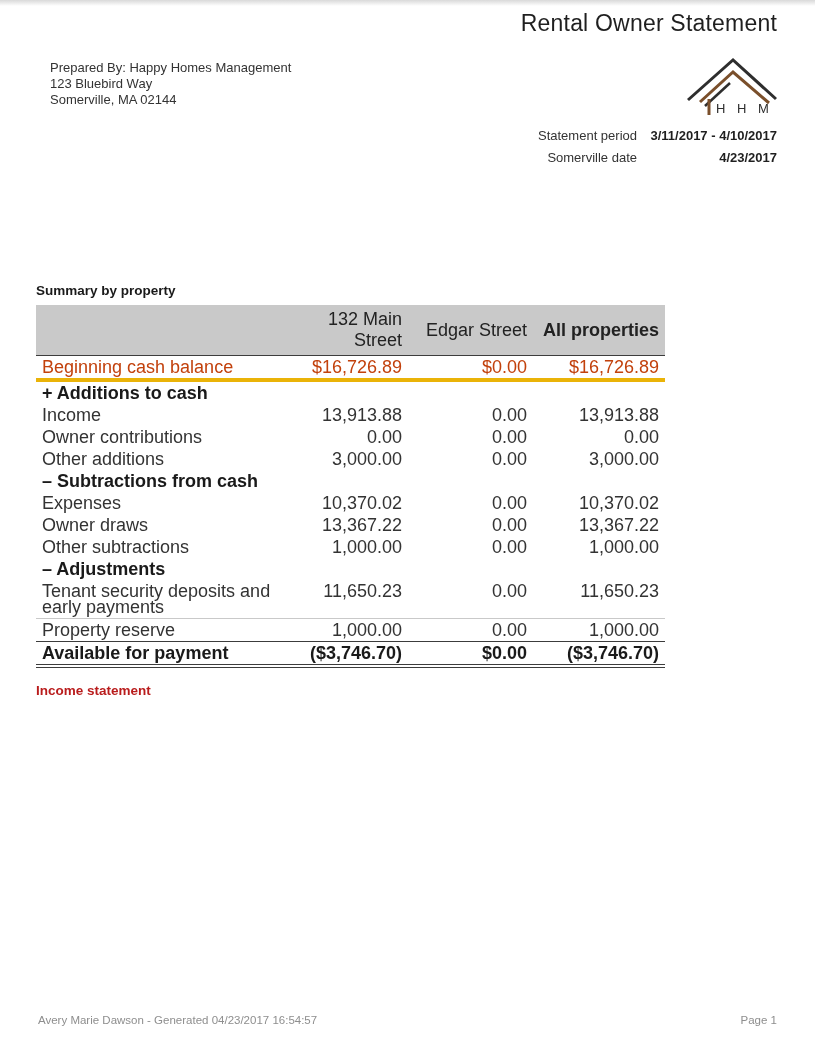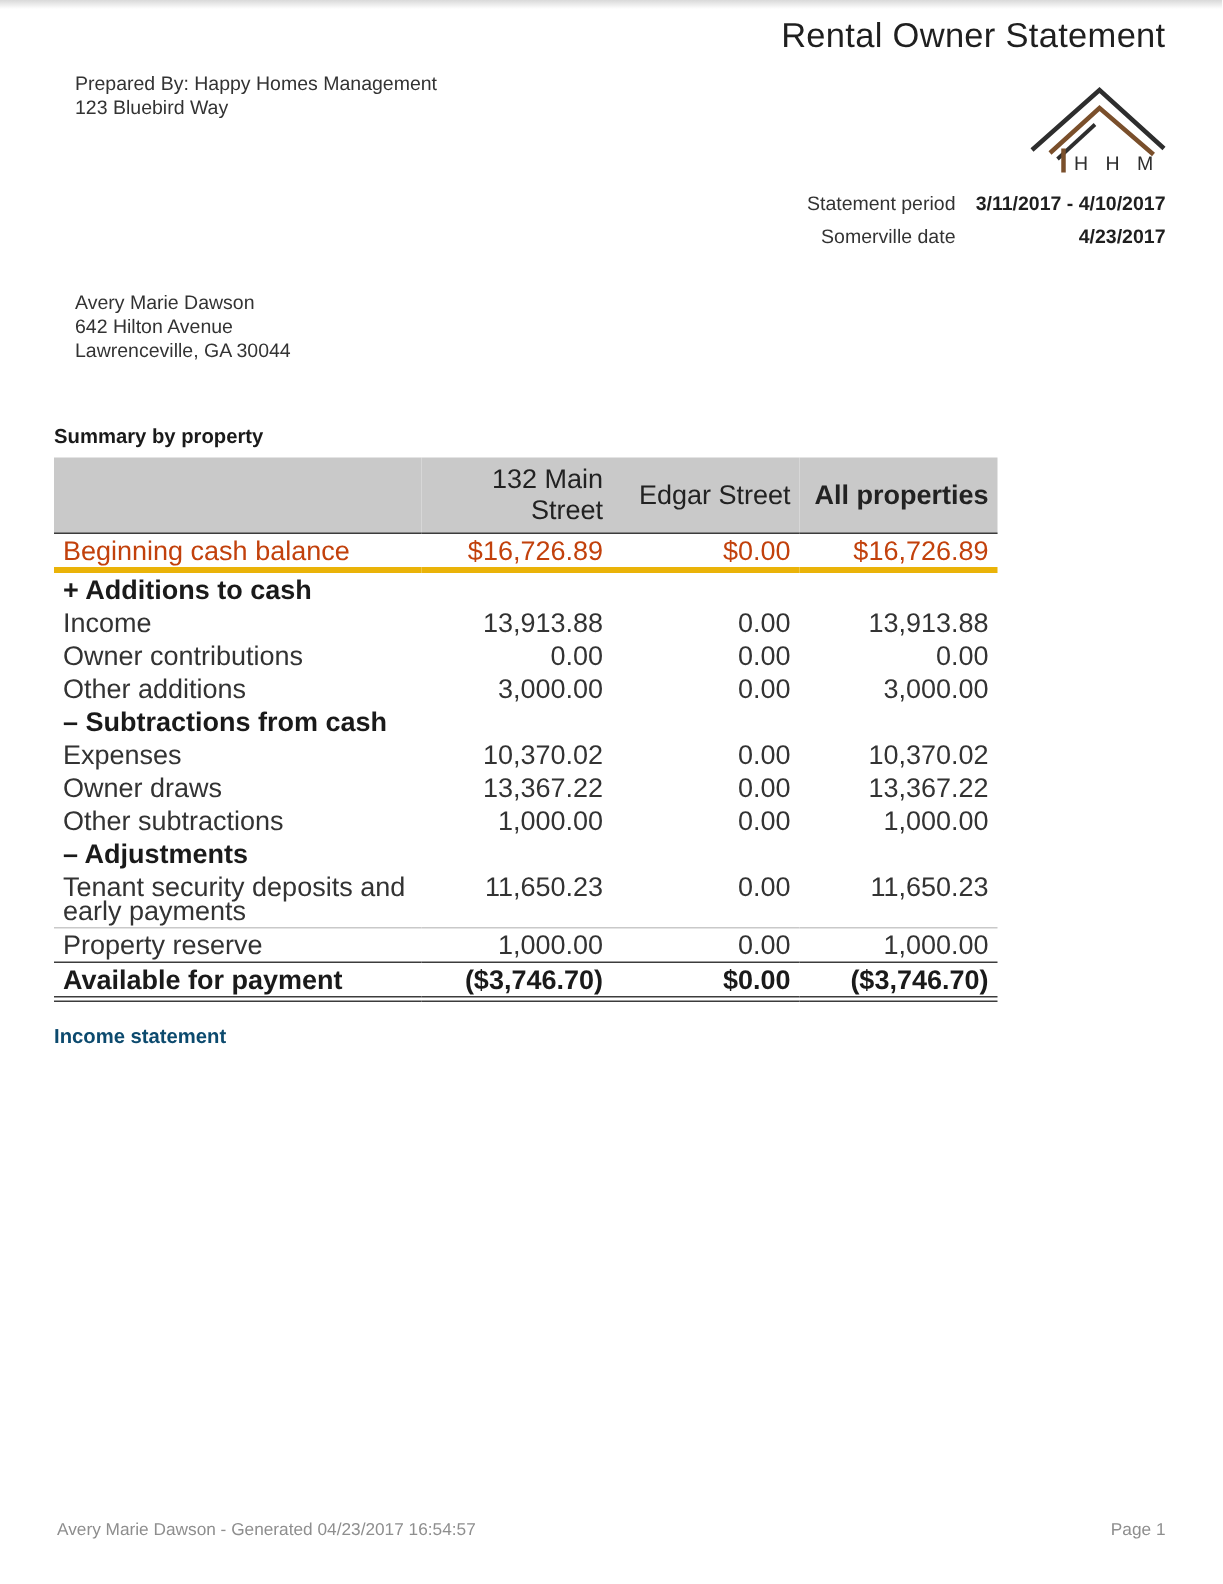"Prepared By: Happy Homes Management" .preparer { top: 48px -> 60px }
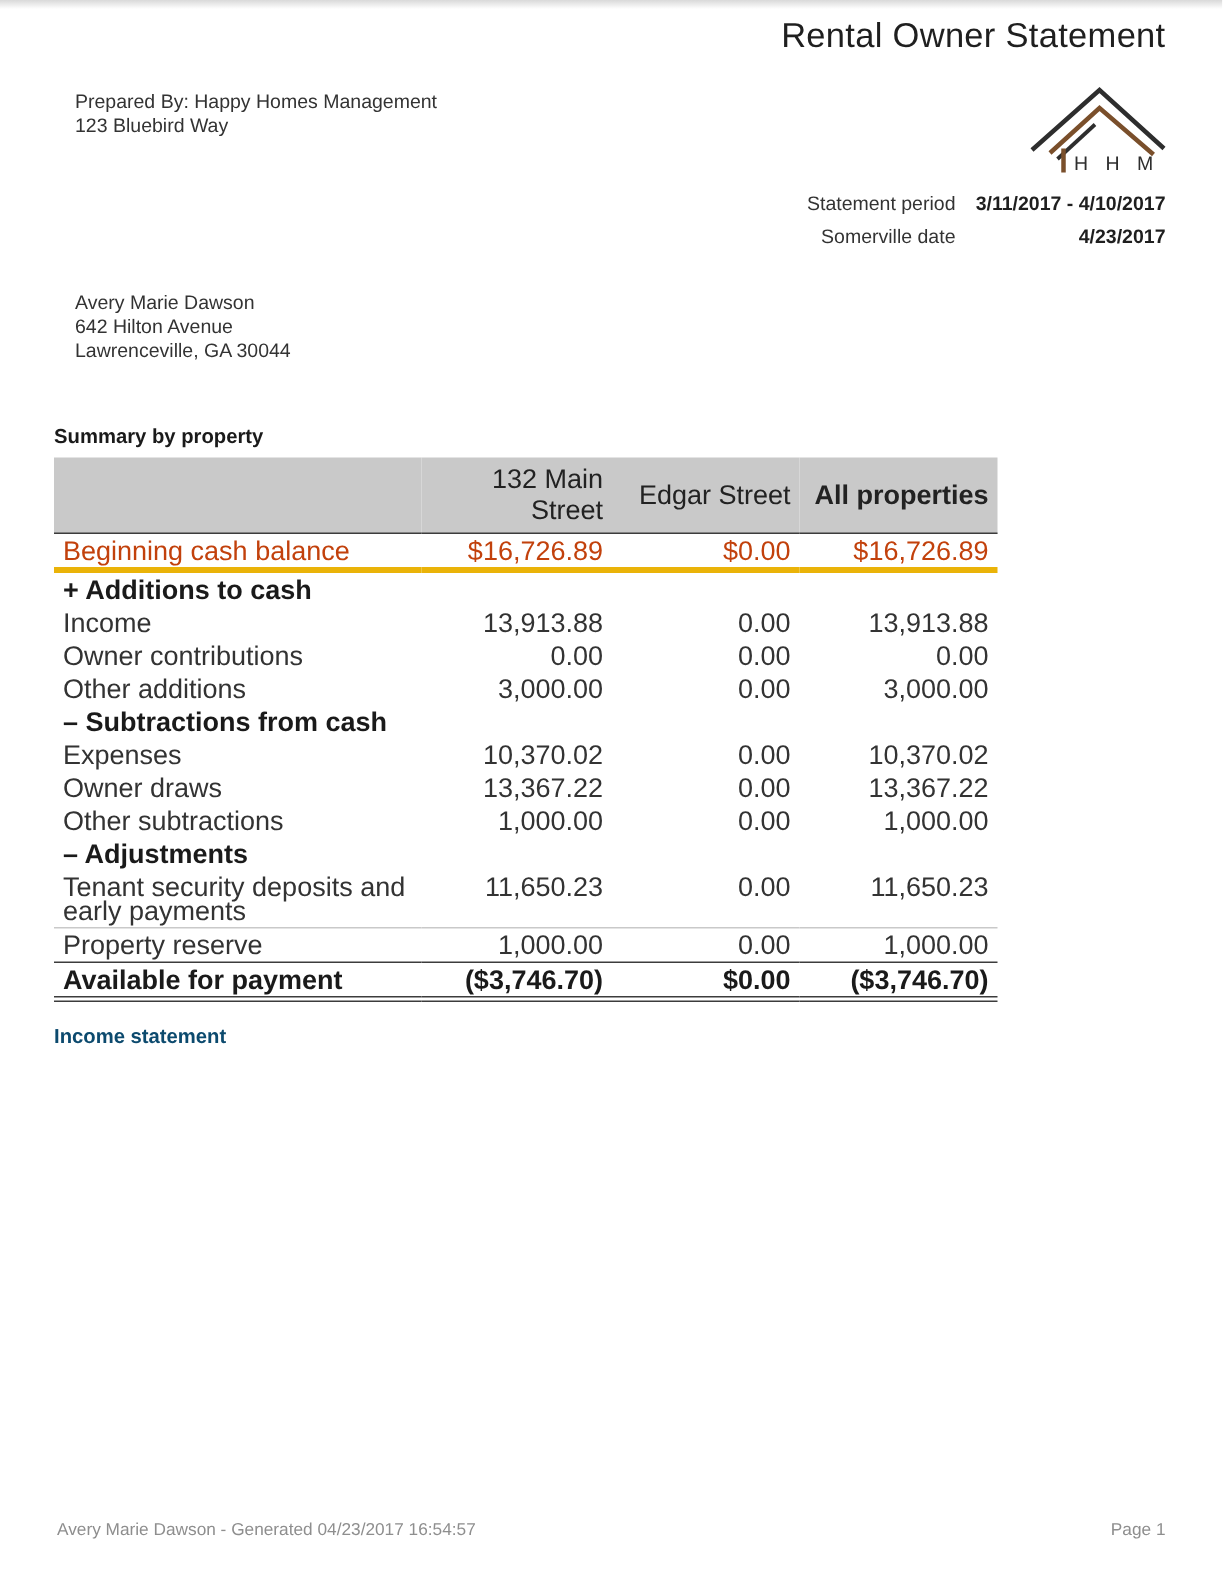"Somerville, MA 02144" div { html: none -> <div>Somerville, MA 02144</div> }
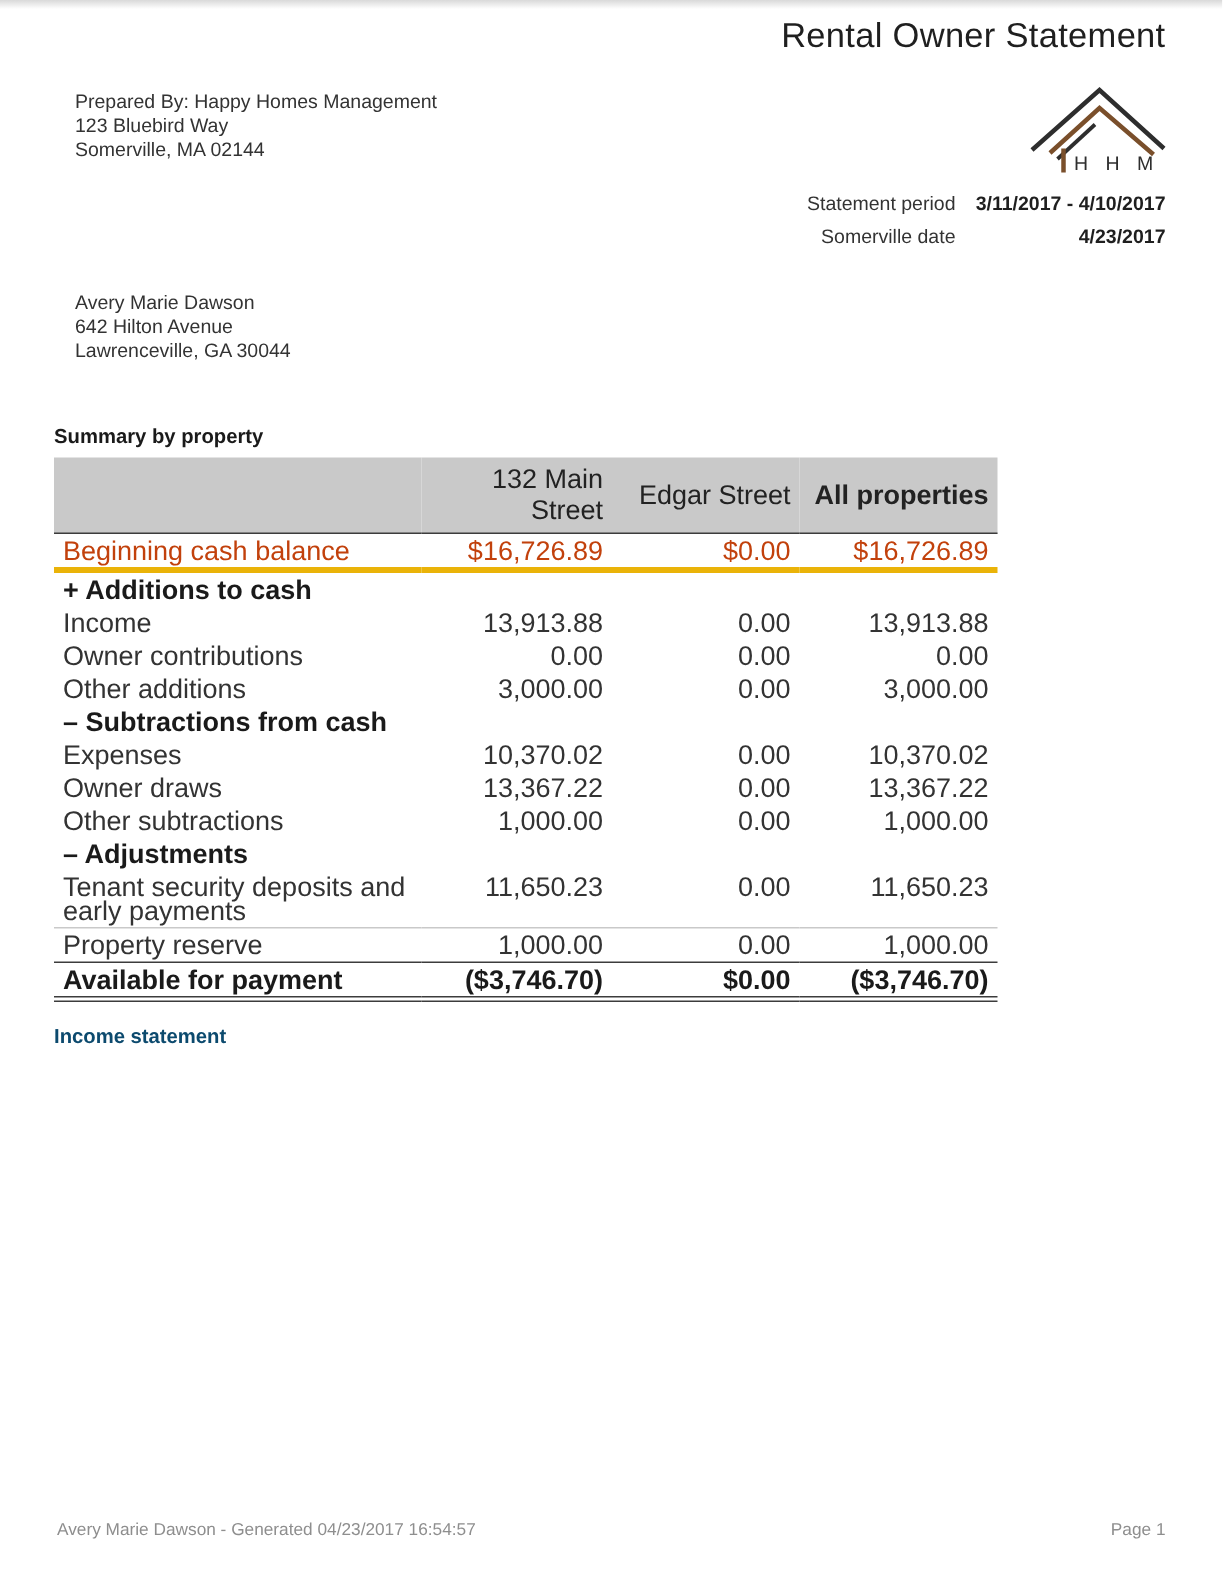"Avery Marie Dawson" div.recipient { html: <div> <div>Avery Marie Dawson</div> <div>642 Hilton Avenue</div> <div>Lawrenceville, GA 30044</div> </div> -> none }
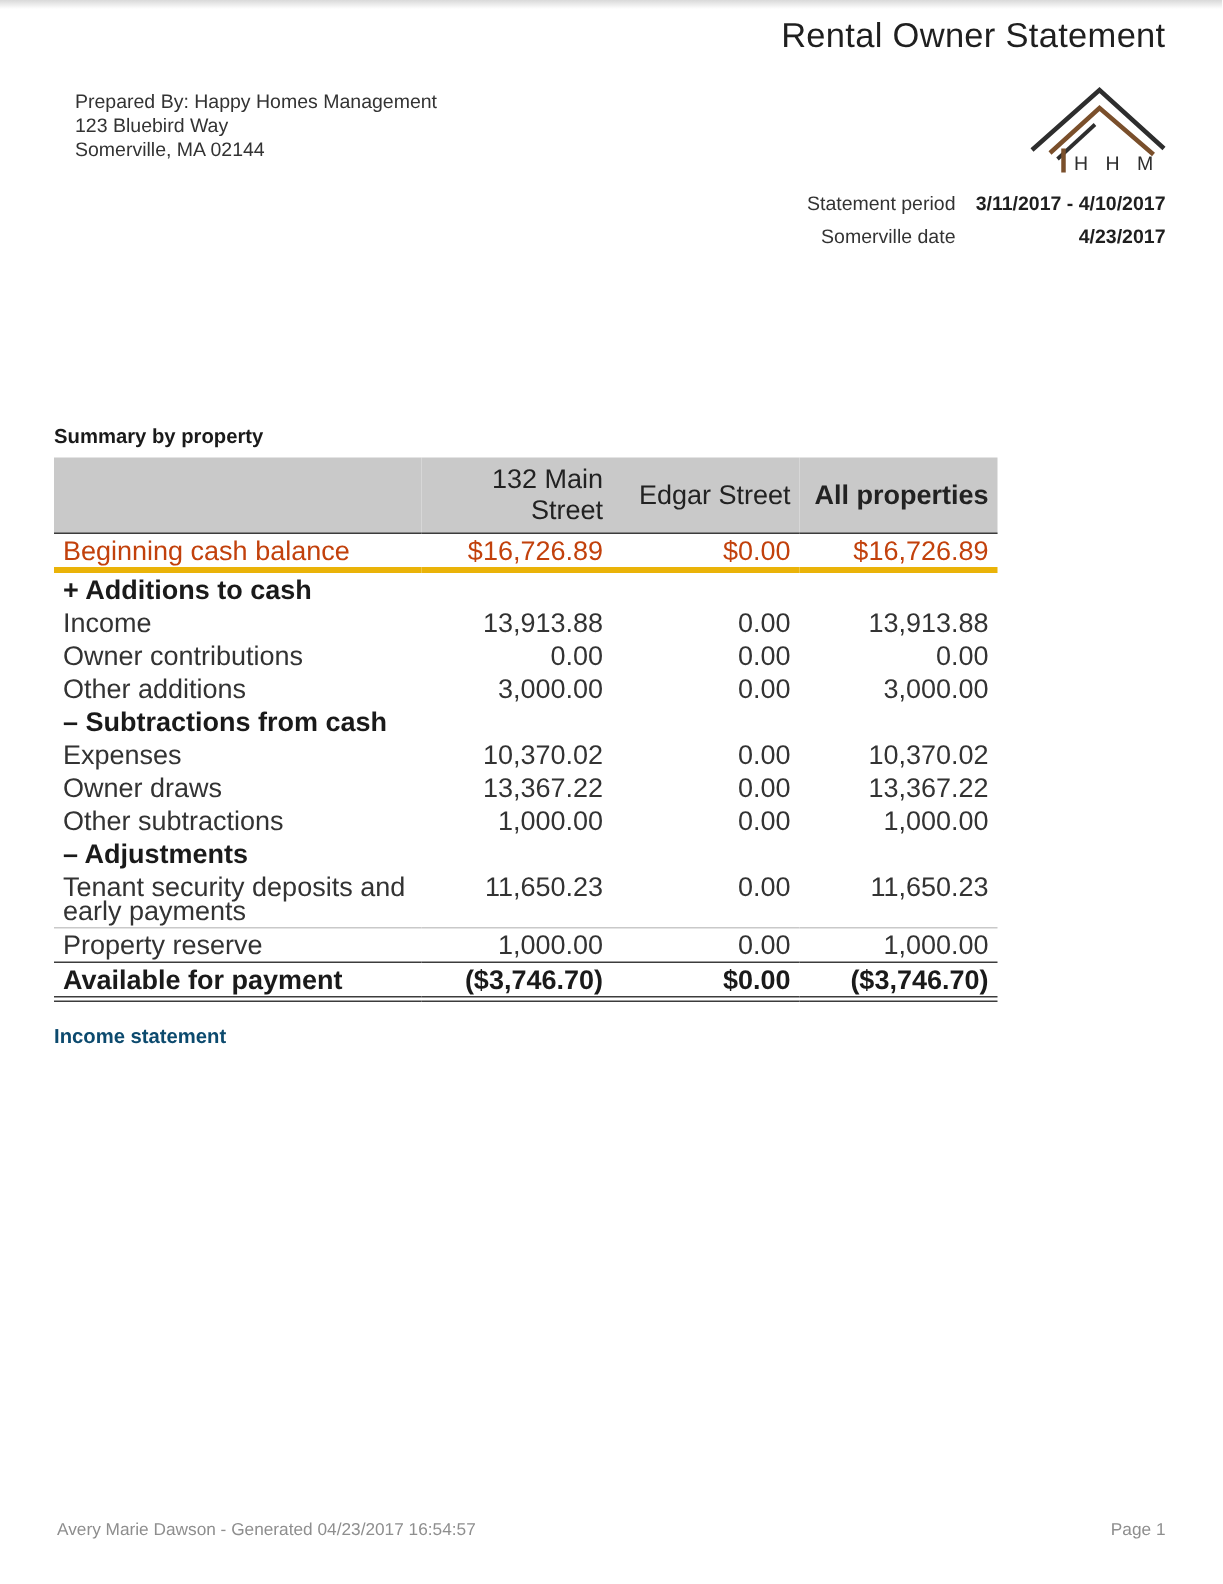"Income statement" .income-heading { color: #0c4a6e -> #b91c1c }
